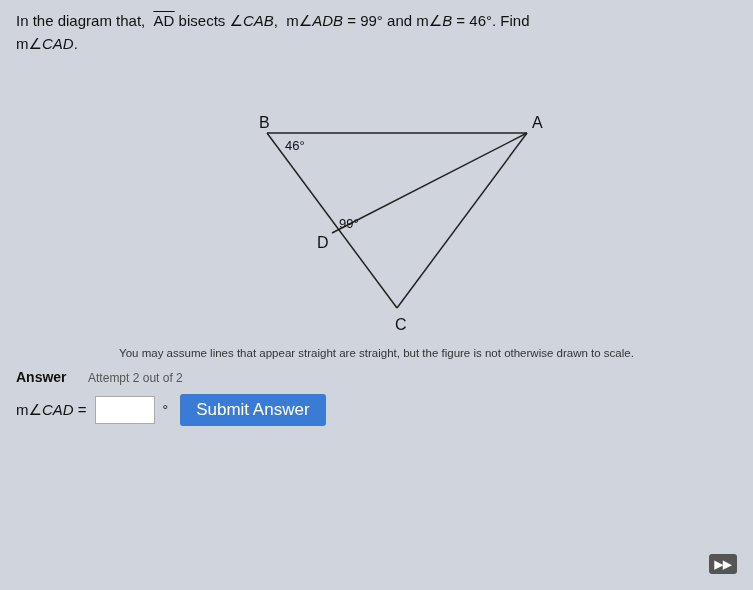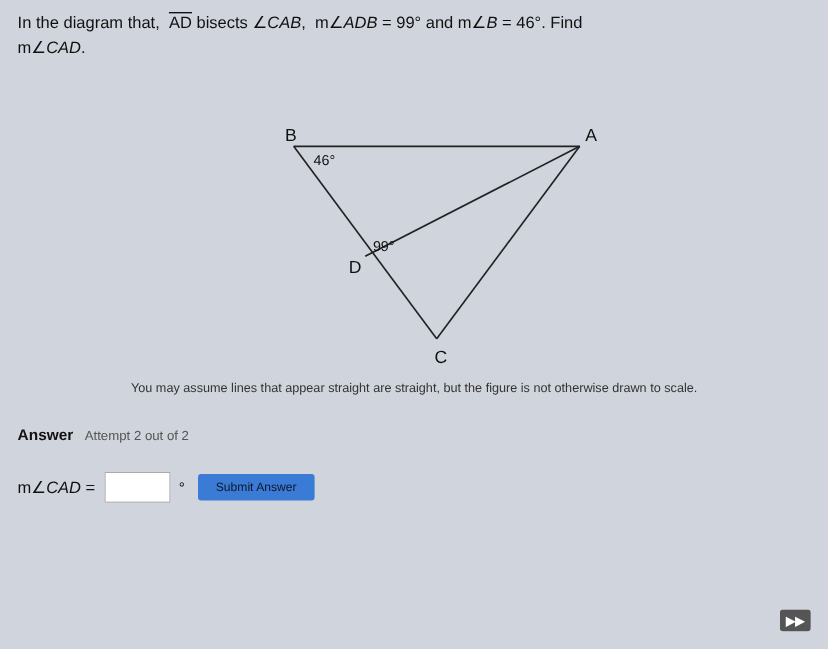"You may assume lines that" .note-text { margin-bottom: 28px -> 9px }
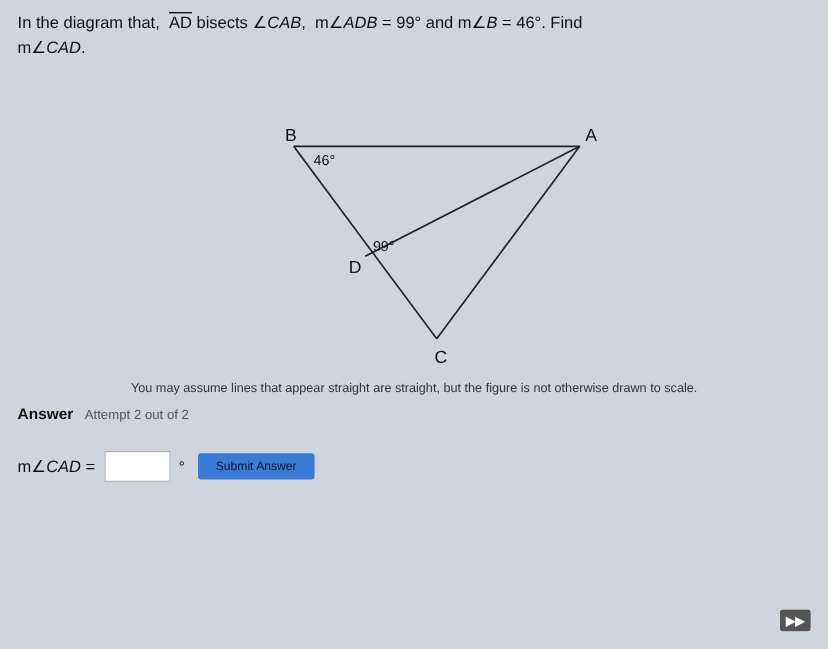"Attempt 2 out of 2" .attempt-label { margin-left: 6px -> 17px }
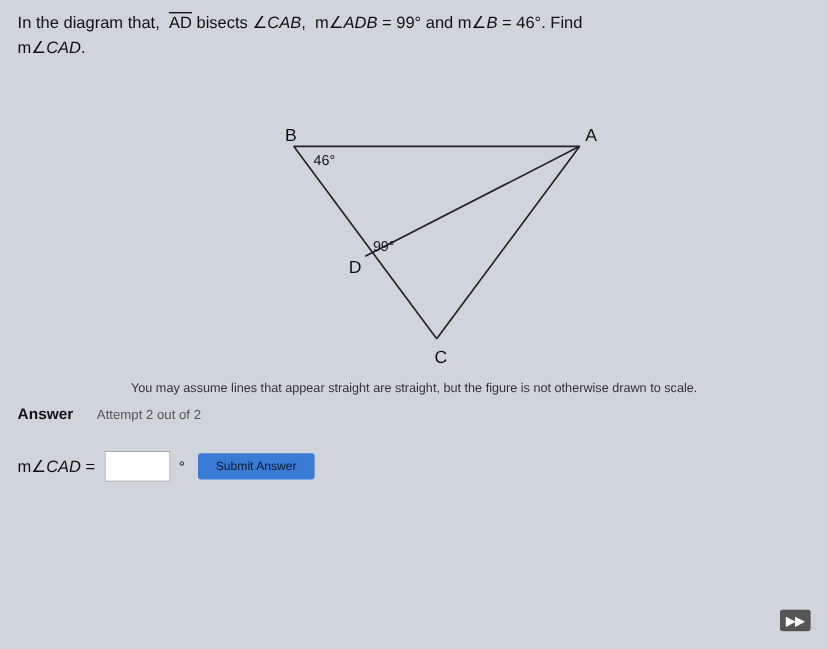"m∠CAD =" .answer-row { margin-top: 24px -> 8px }
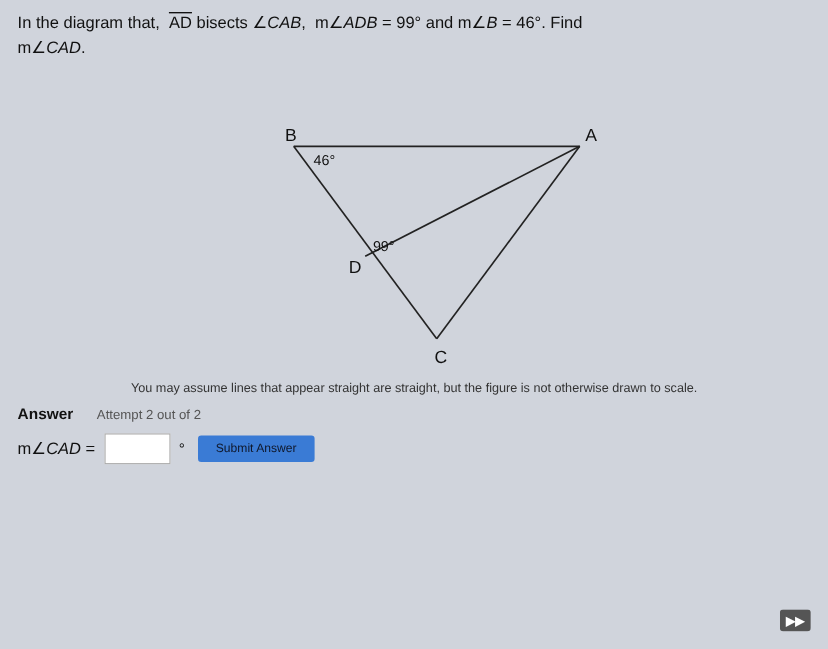"Submit Answer" .submit-btn { color: #0f172a -> #ffffff; font-size: 11px -> 17px }
